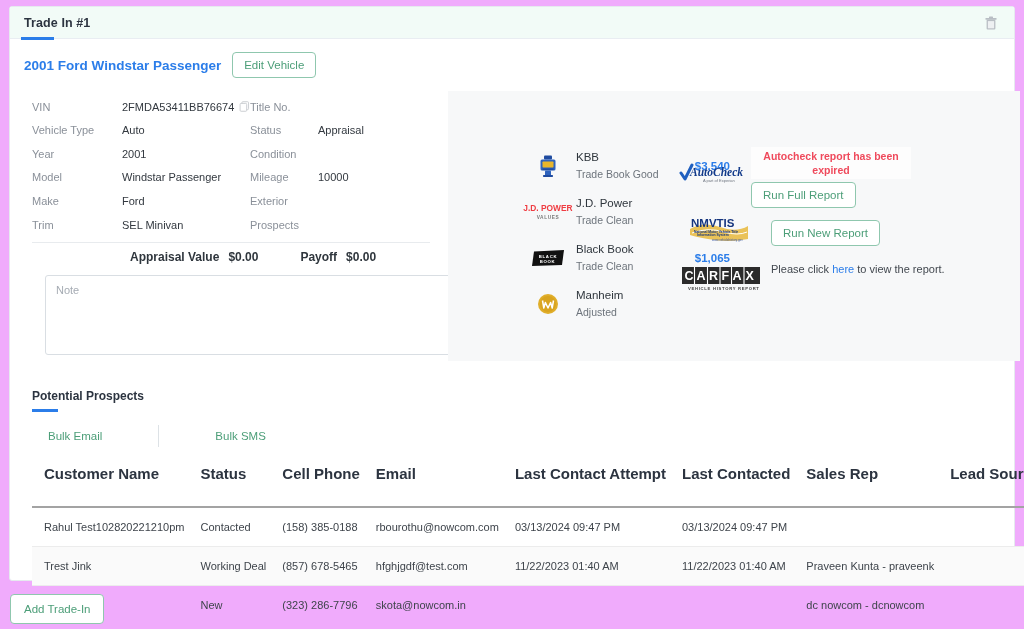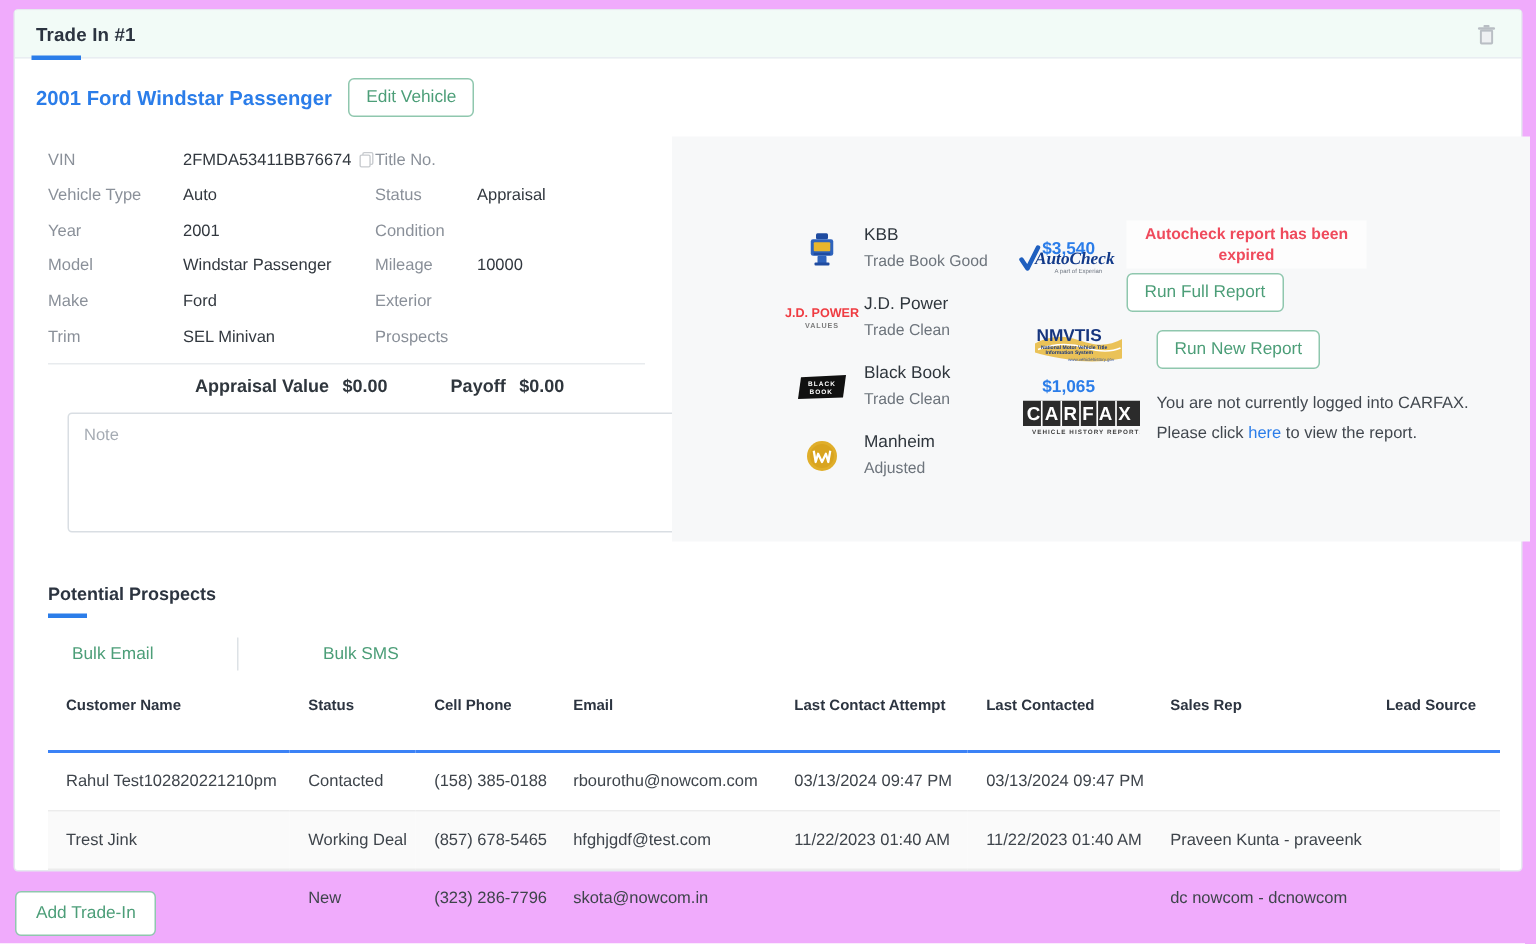"You are not currently logged" div { html: <div>You are not currently logged into CARFAX.</div> -> none }
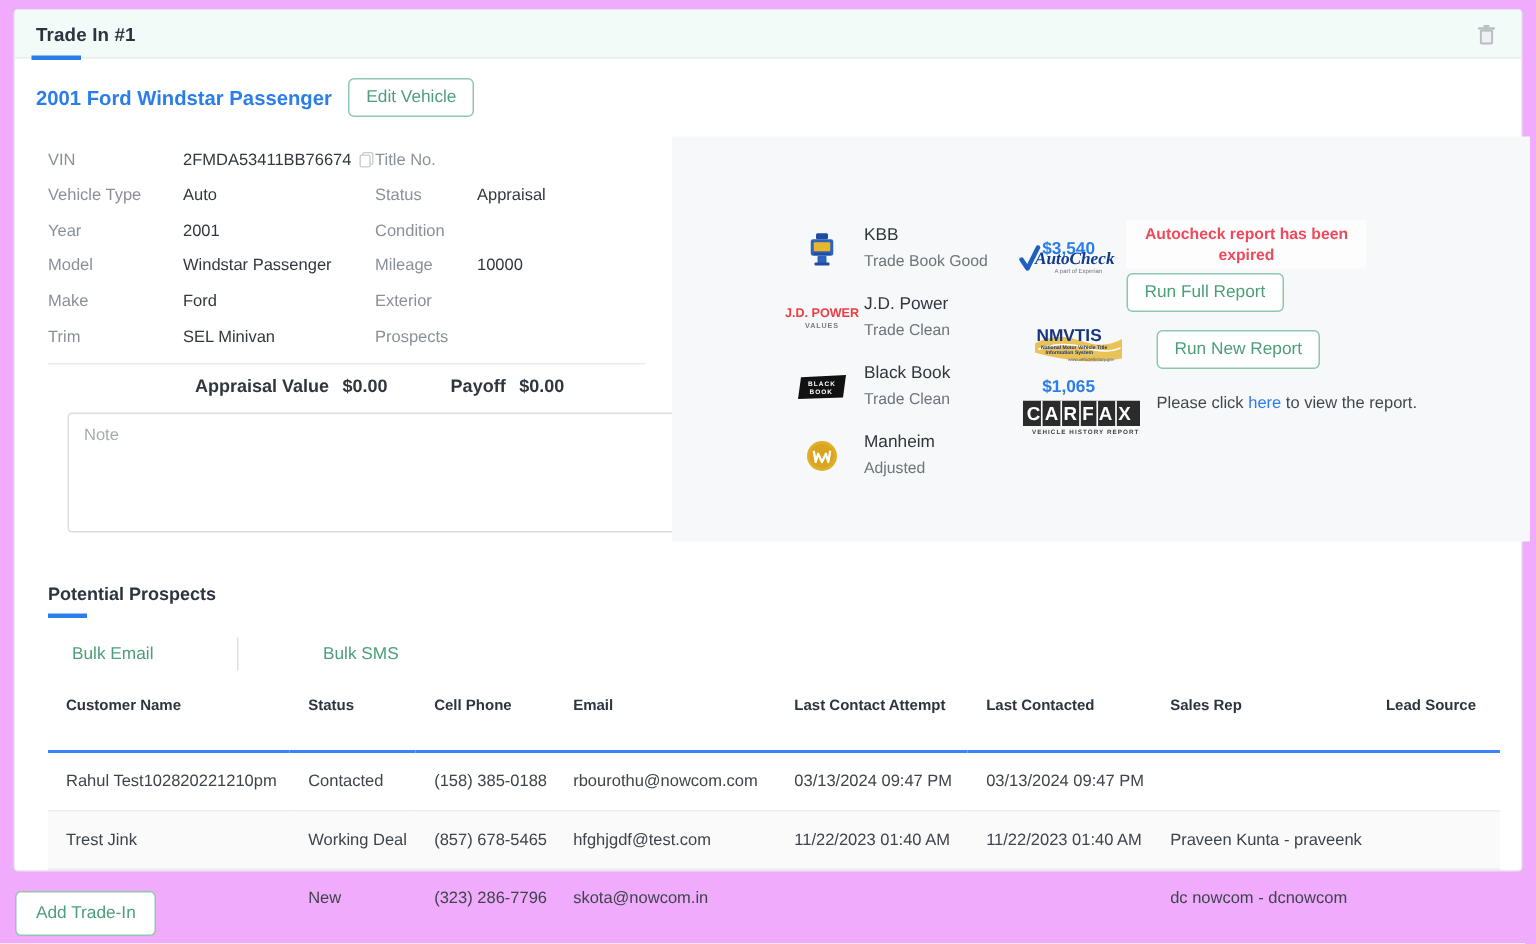"Customer Name" .ptable th { border-bottom: 2px solid #3b82f6 -> 2px solid #a3a3a3; font-size: 10px -> 15px }
